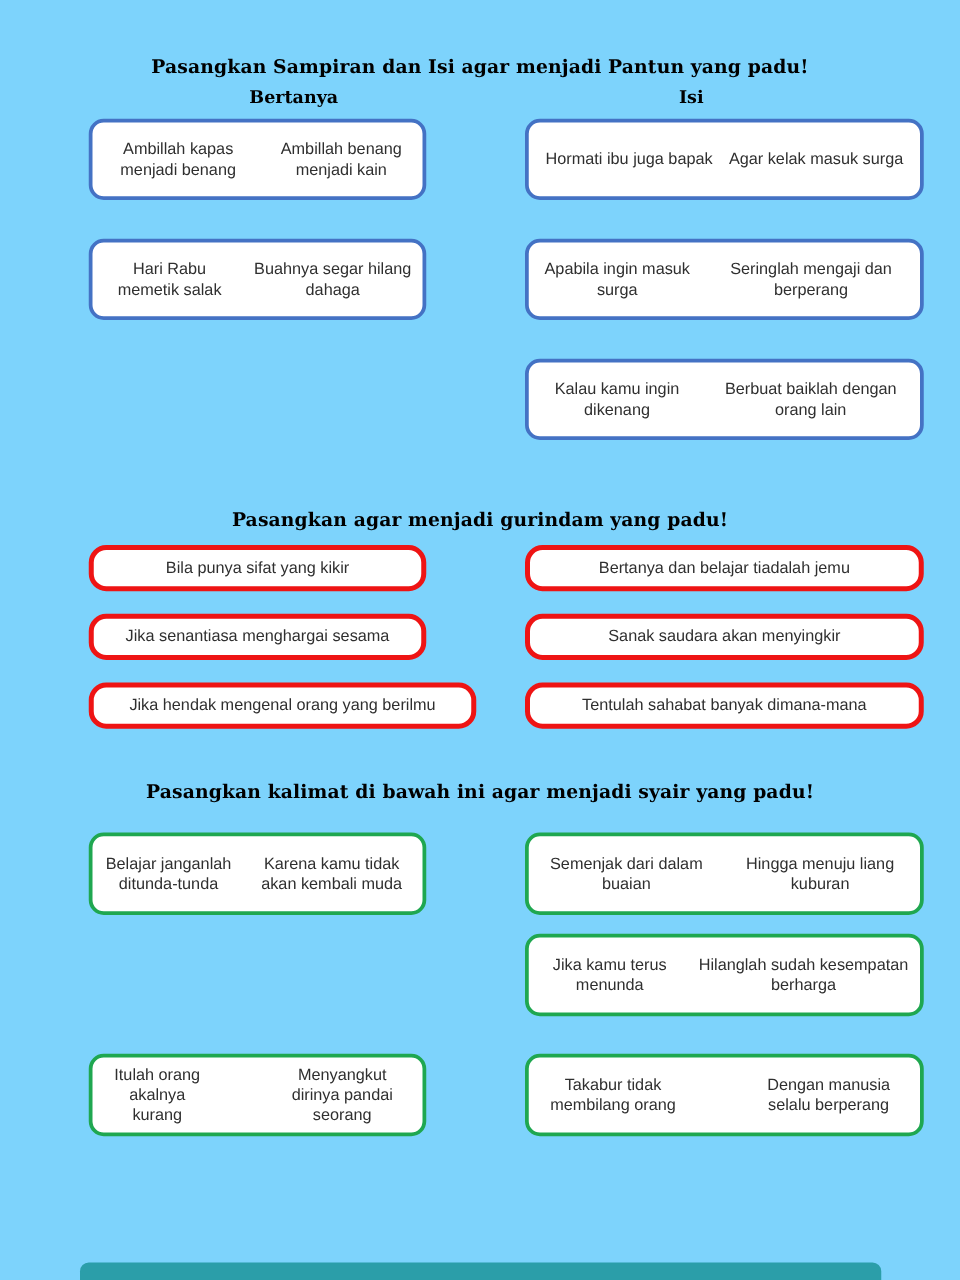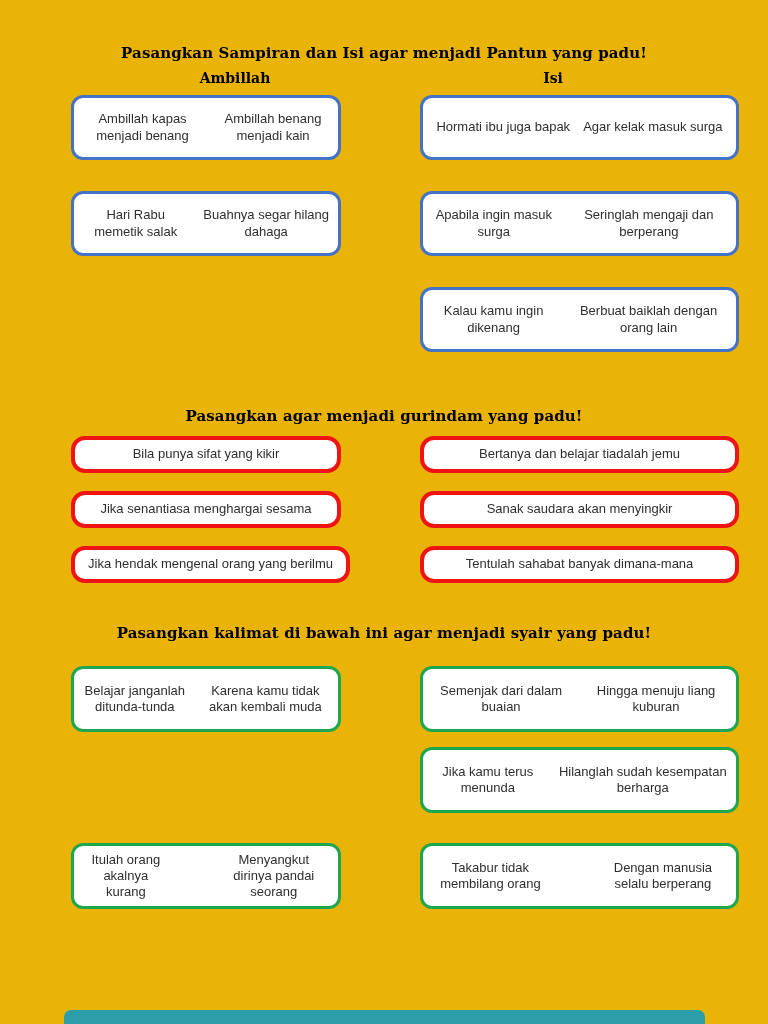"Pasangkan Sampiran dan Isi agar" .page { background: #eab308 -> #7dd3fc }
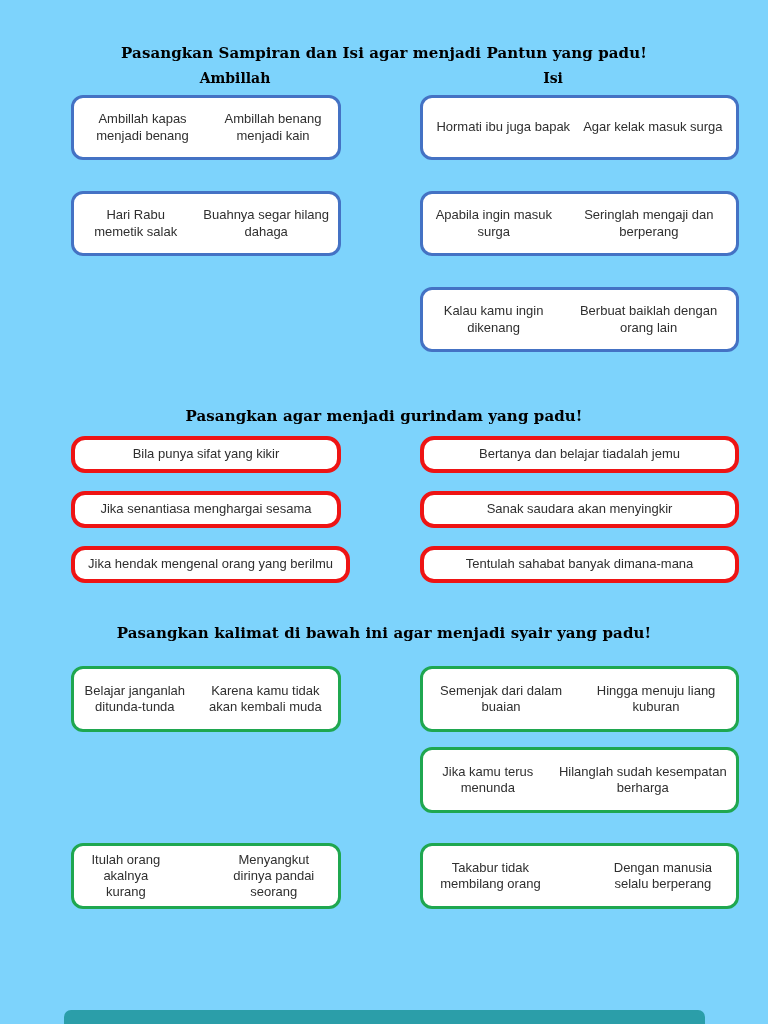"Ambillah" div.hdr { text: Ambillah -> Bertanya }
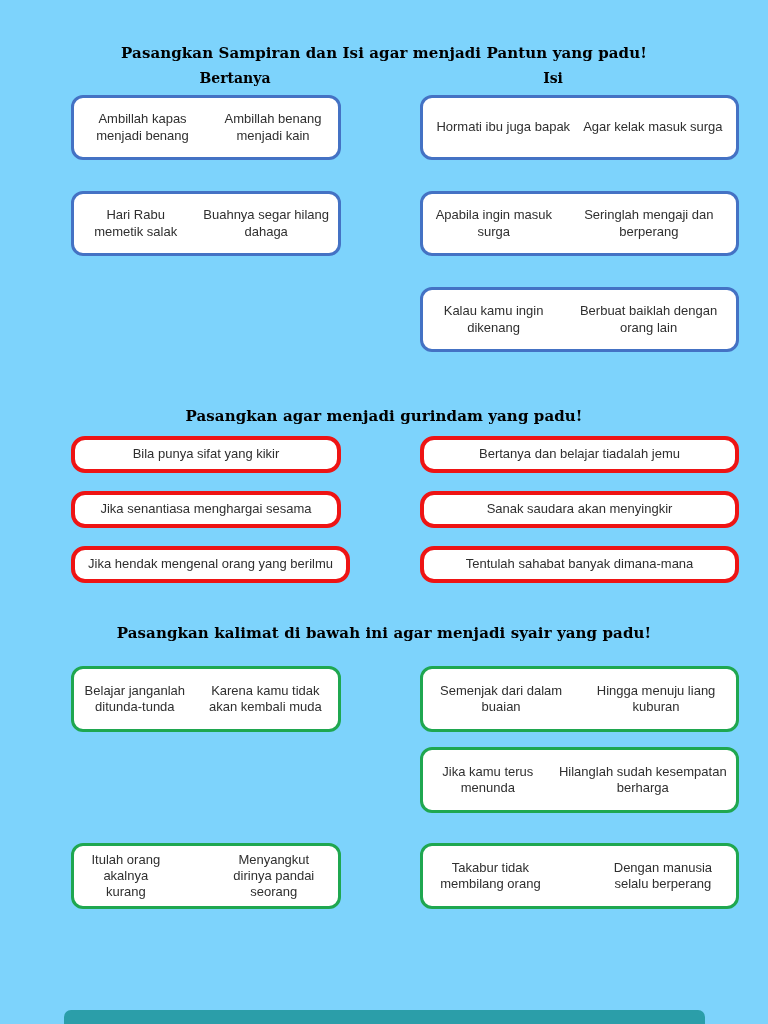"Jika hendak mengenal orang yang" div.box { width: 279px -> 310px }
